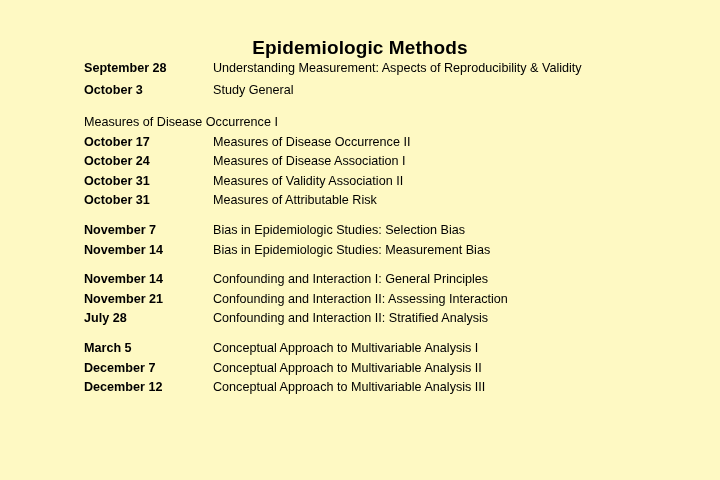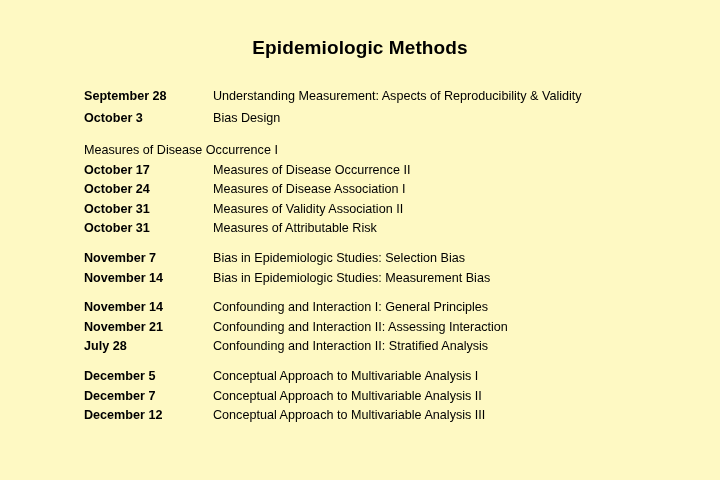"September 28" .schedule { top: 88px -> 60px }
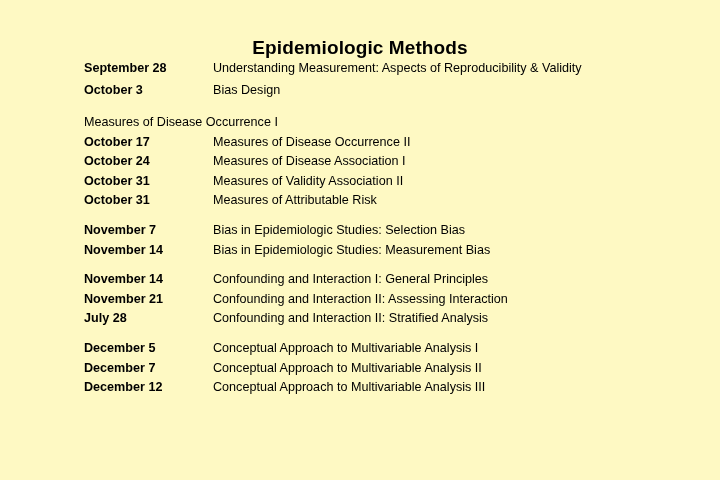"Bias Design" div.sched-topic { text: Bias Design -> Study General }
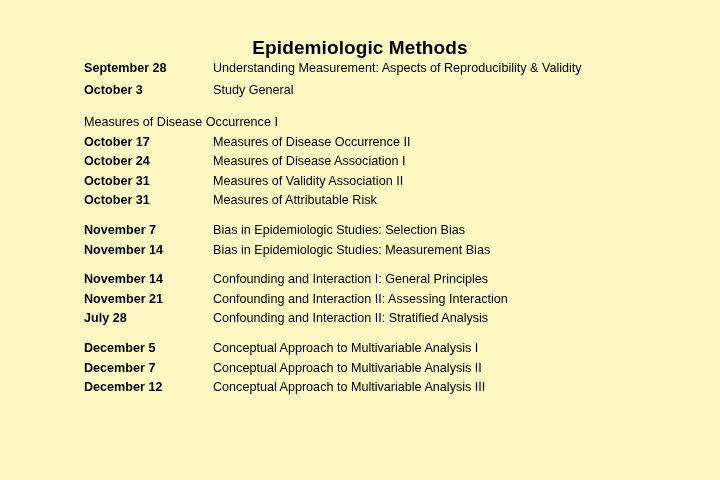"December 5" div.sched-date { text: December -> March }
